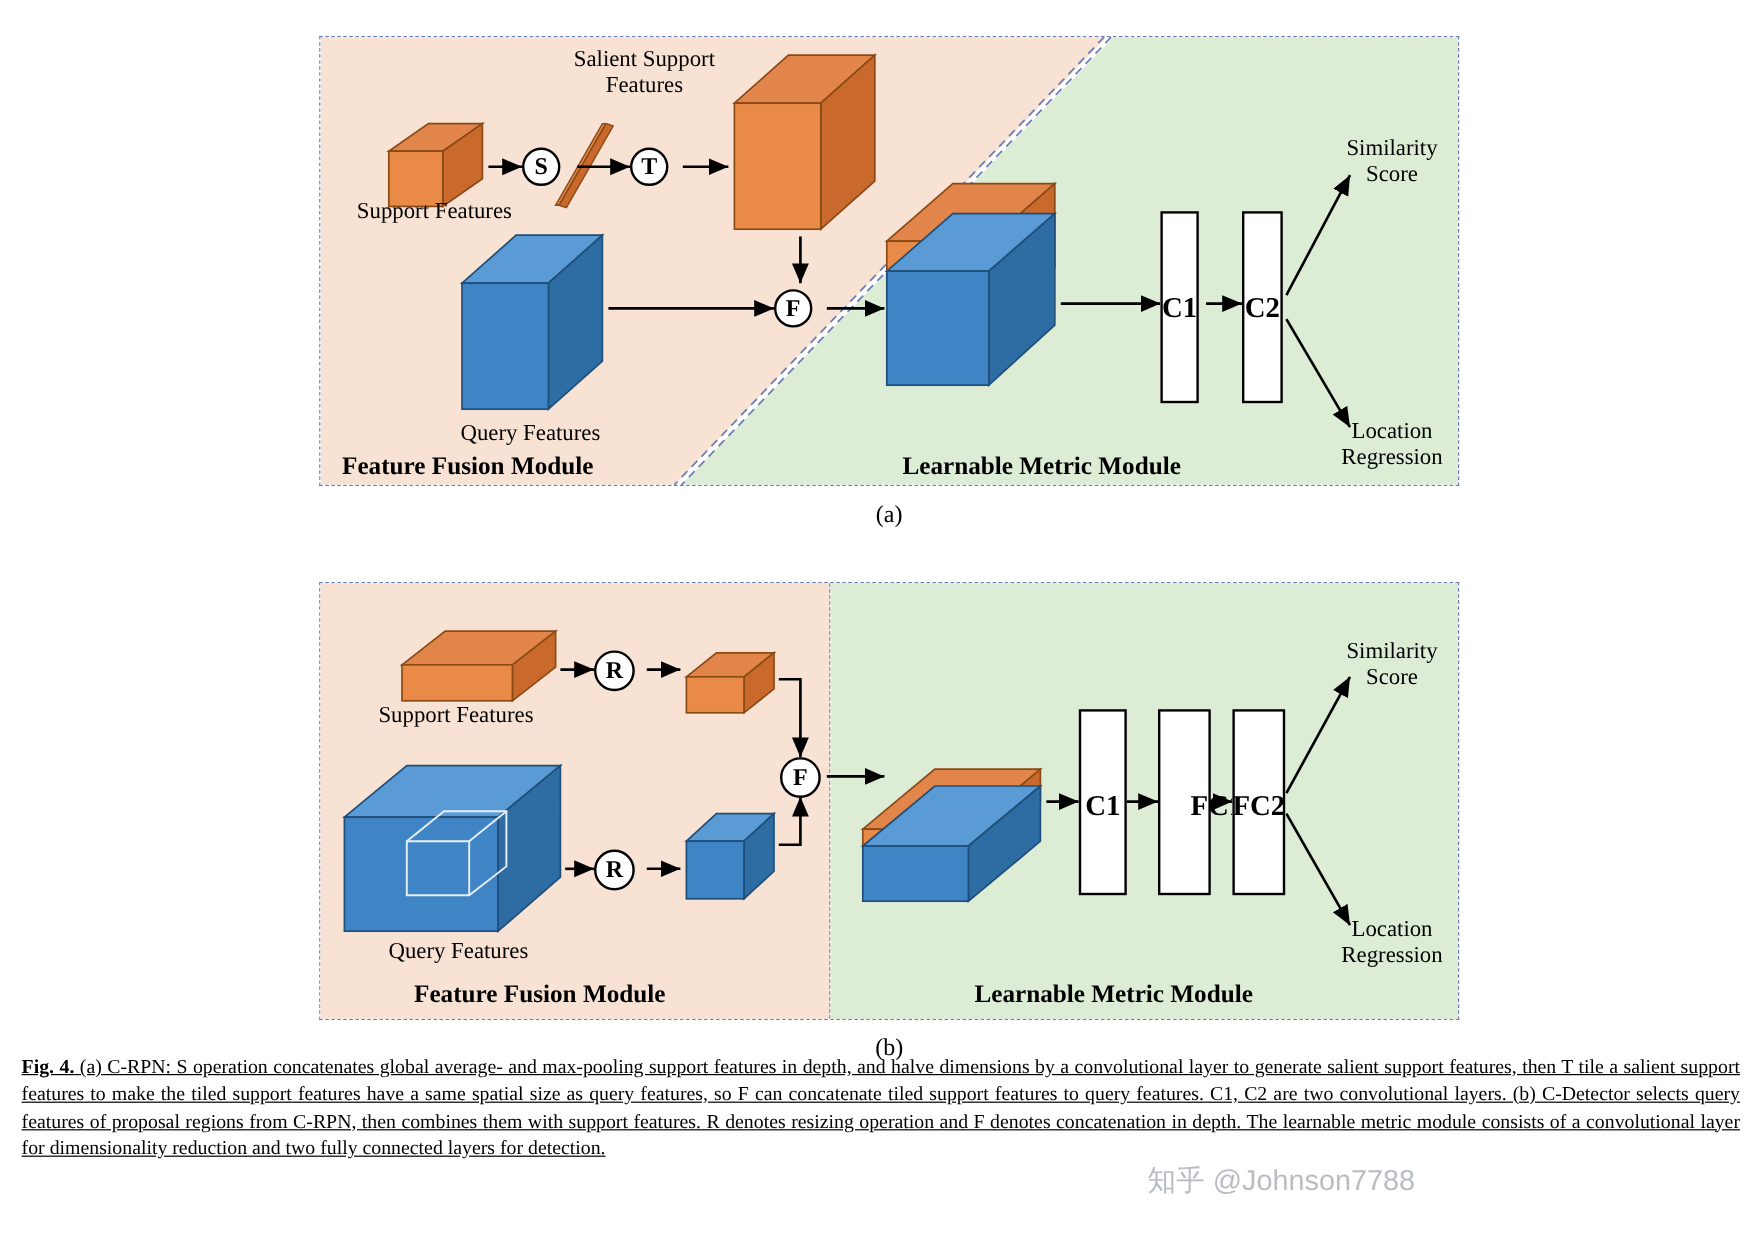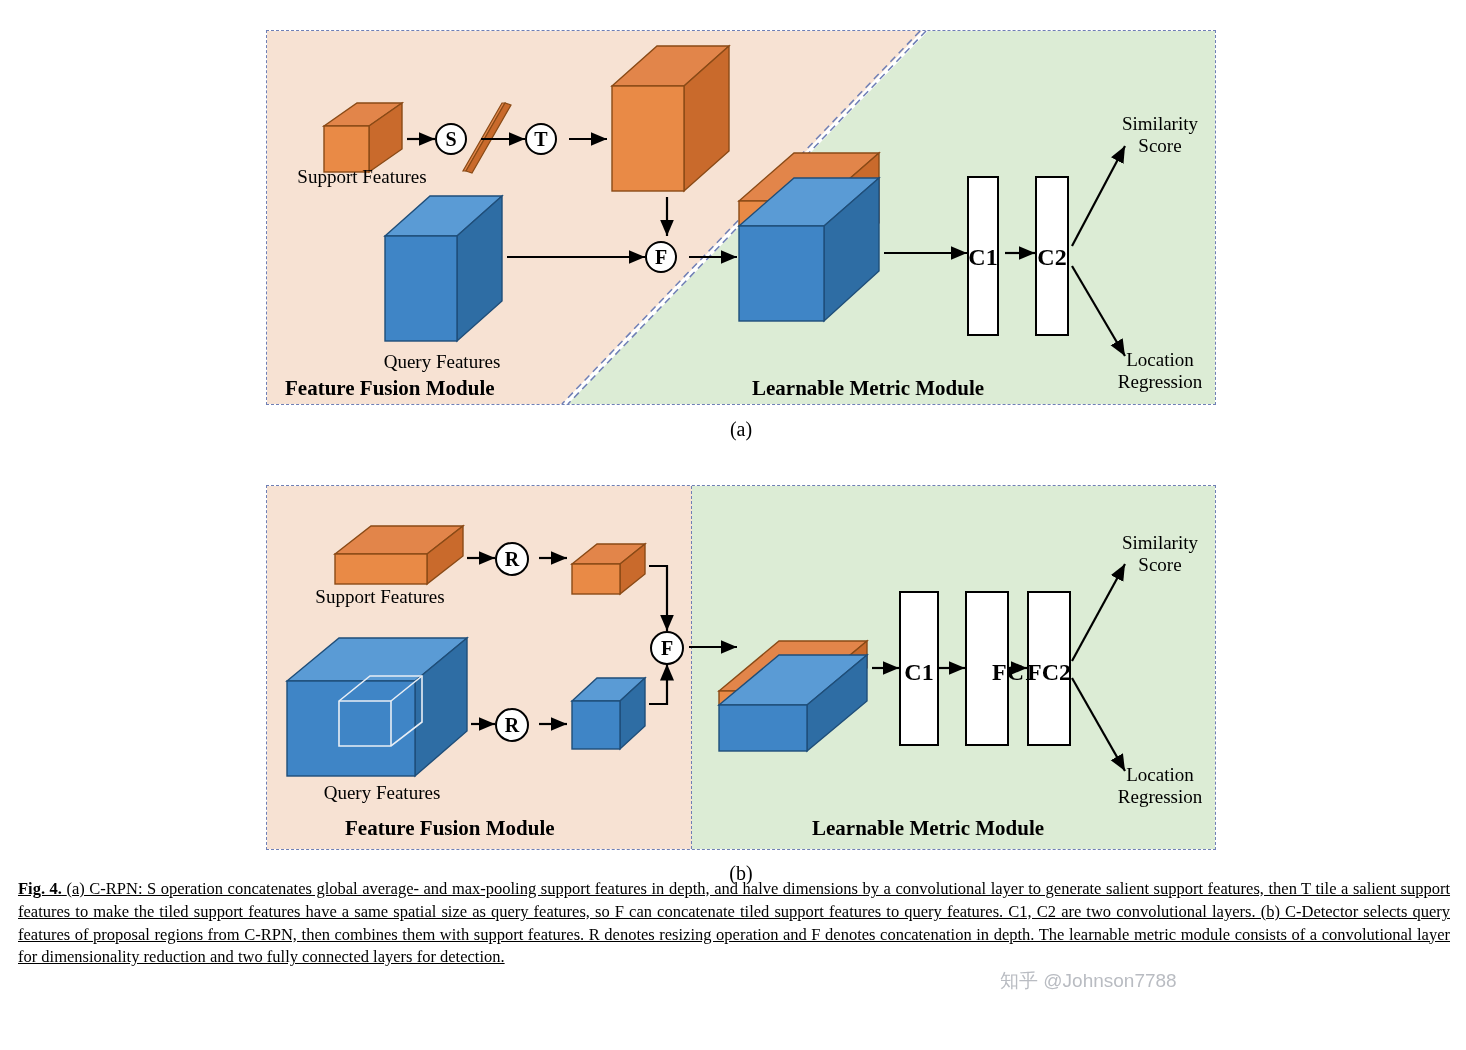"Salient Support" div.cap { html: none -> <div> <span>Salient Support Features</span> </div> }
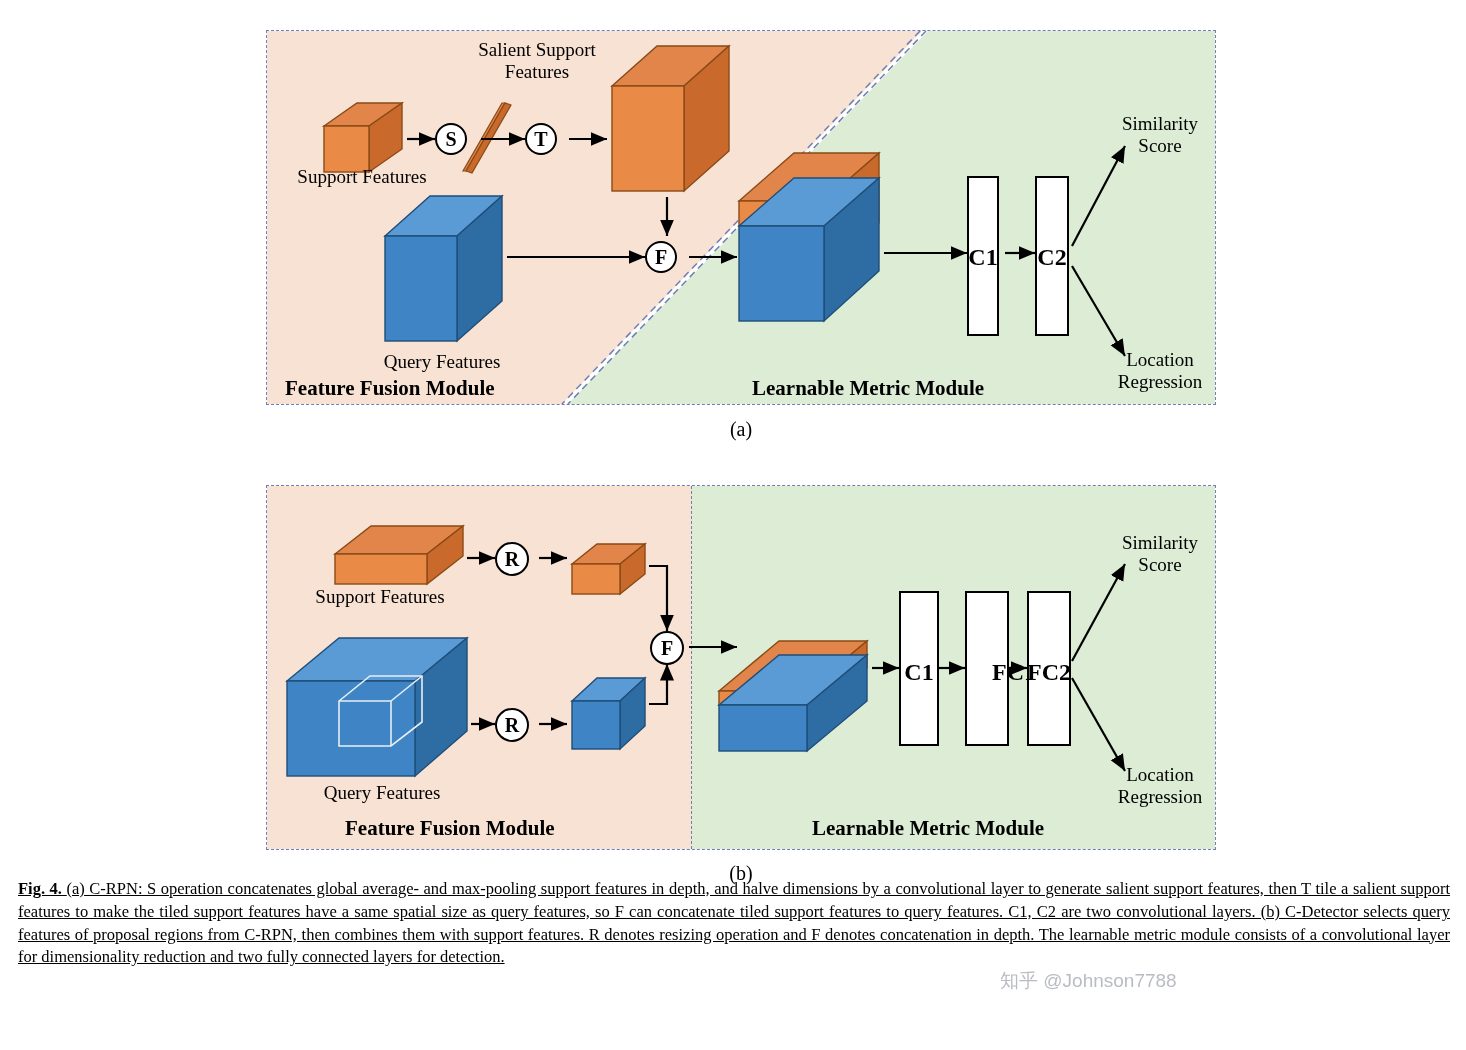"知乎 @Johnson7788" .watermark { font-size: 19px -> 24px; left: 1000px -> 956px }
